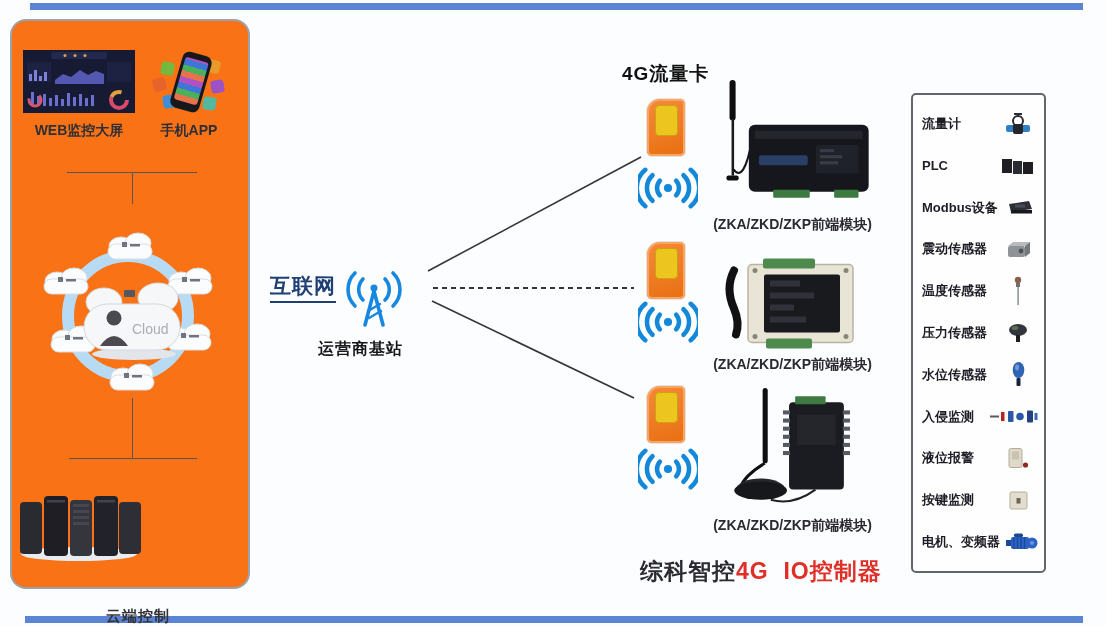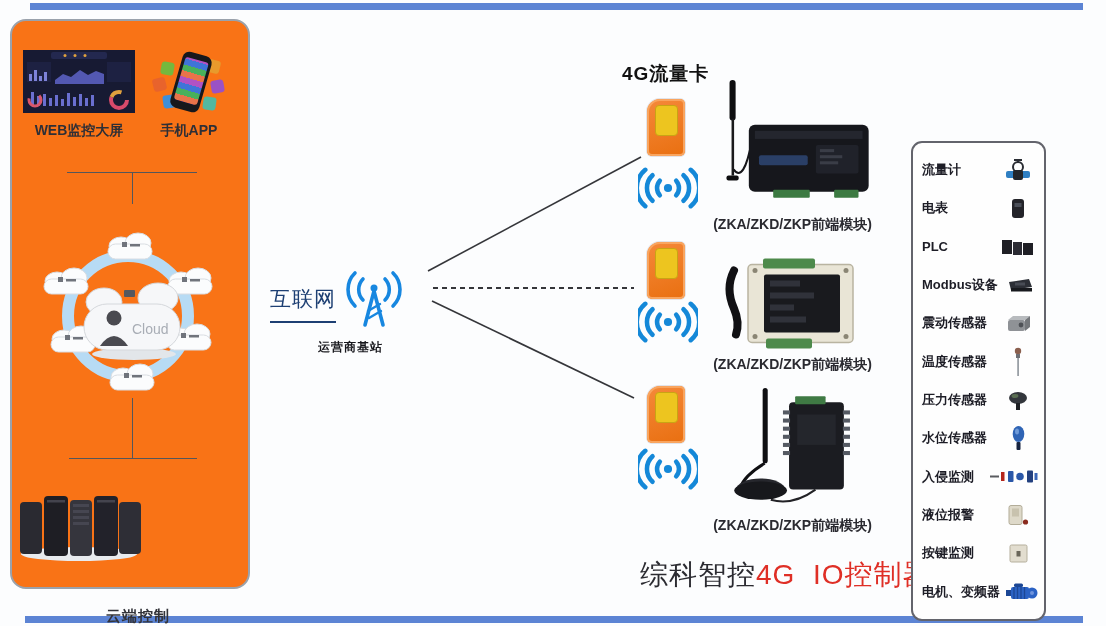"流量计" .right-panel { border-radius: 11px -> 5px; margin-top: 48px -> none }
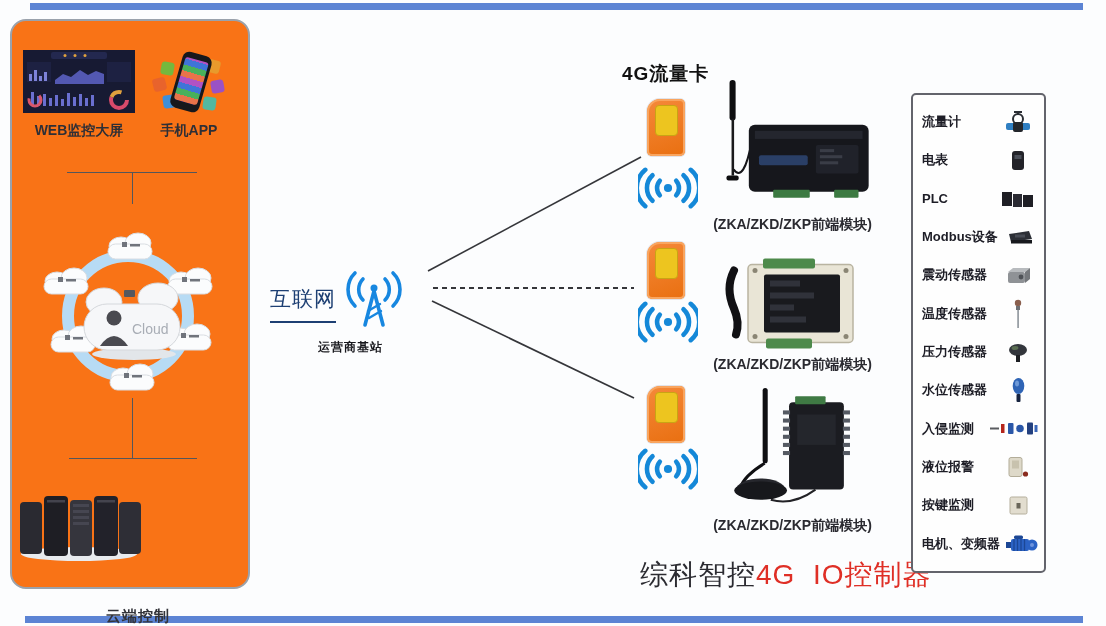"电表" div.panel-row { html: <div> <span>电表</span> <span> <svg> <rect></rect> <rect></rect> </svg> </span> </div> -> none }
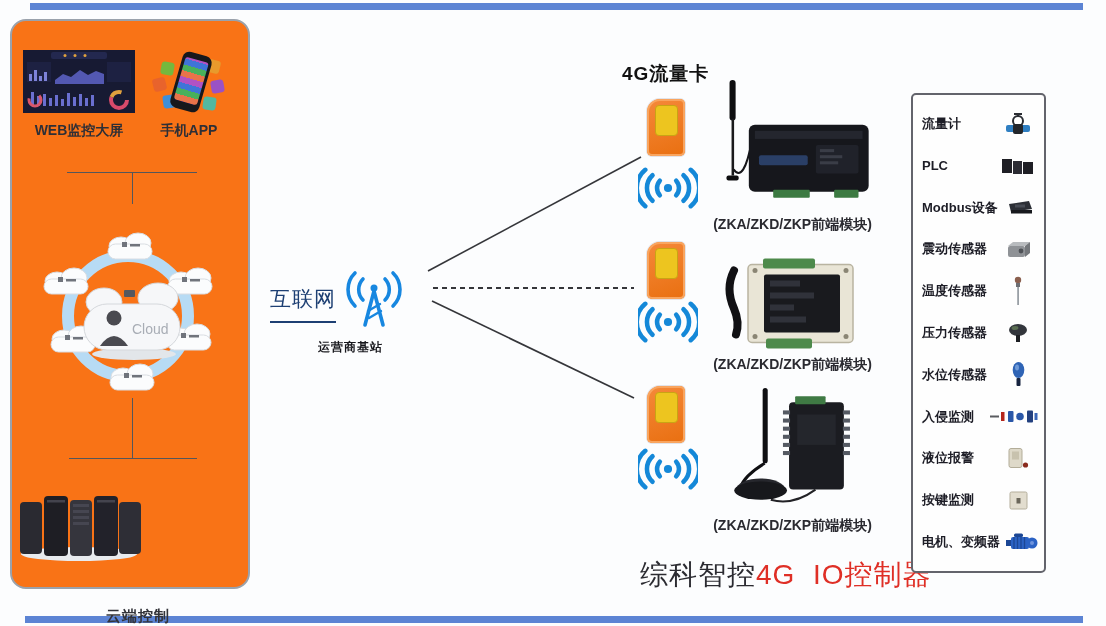"互联网" .internet-label { font-weight: normal -> bold; padding-bottom: 8px -> 1px; top: 285px -> 272px }
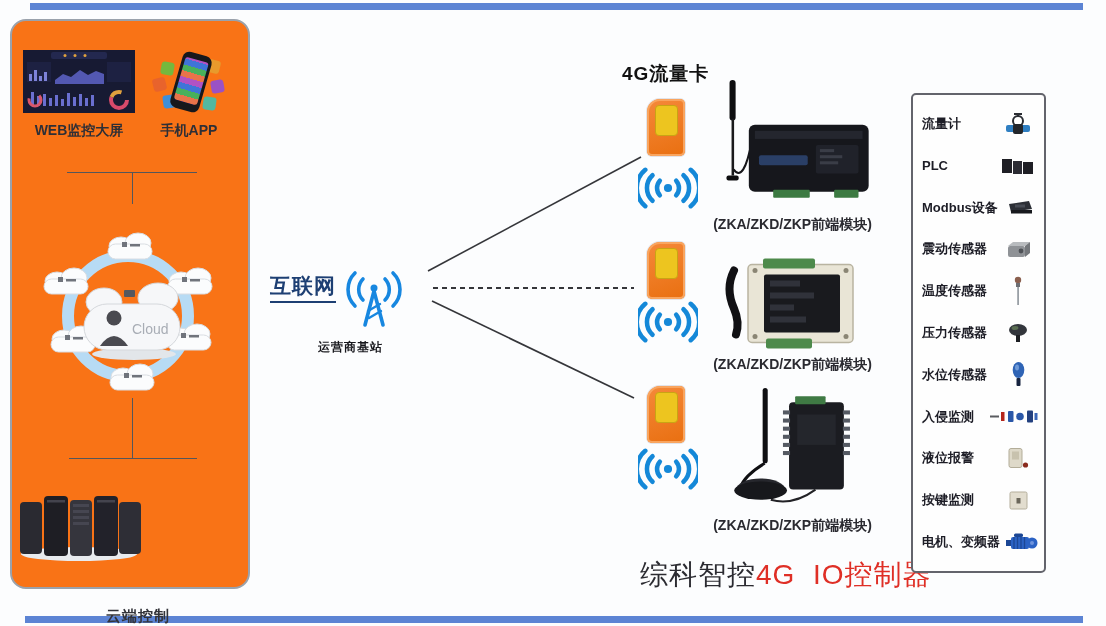"运营商基站" .base-station-label { font-size: 12px -> 16px }
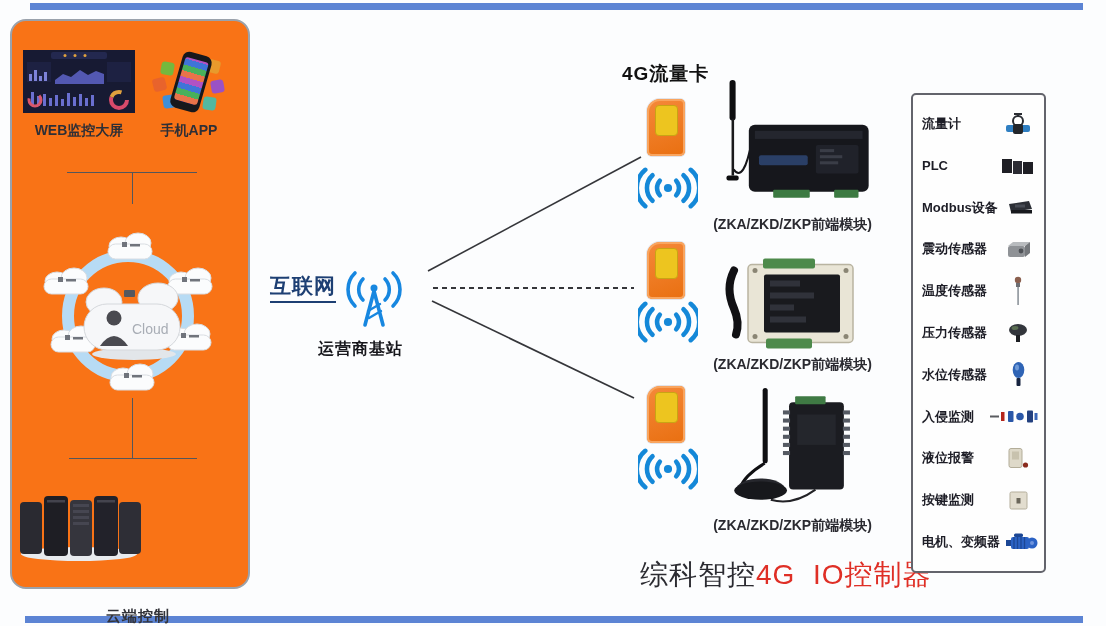"综科智控4G IO控制器" .controller-caption { font-size: 28px -> 23px; font-weight: normal -> bold }
